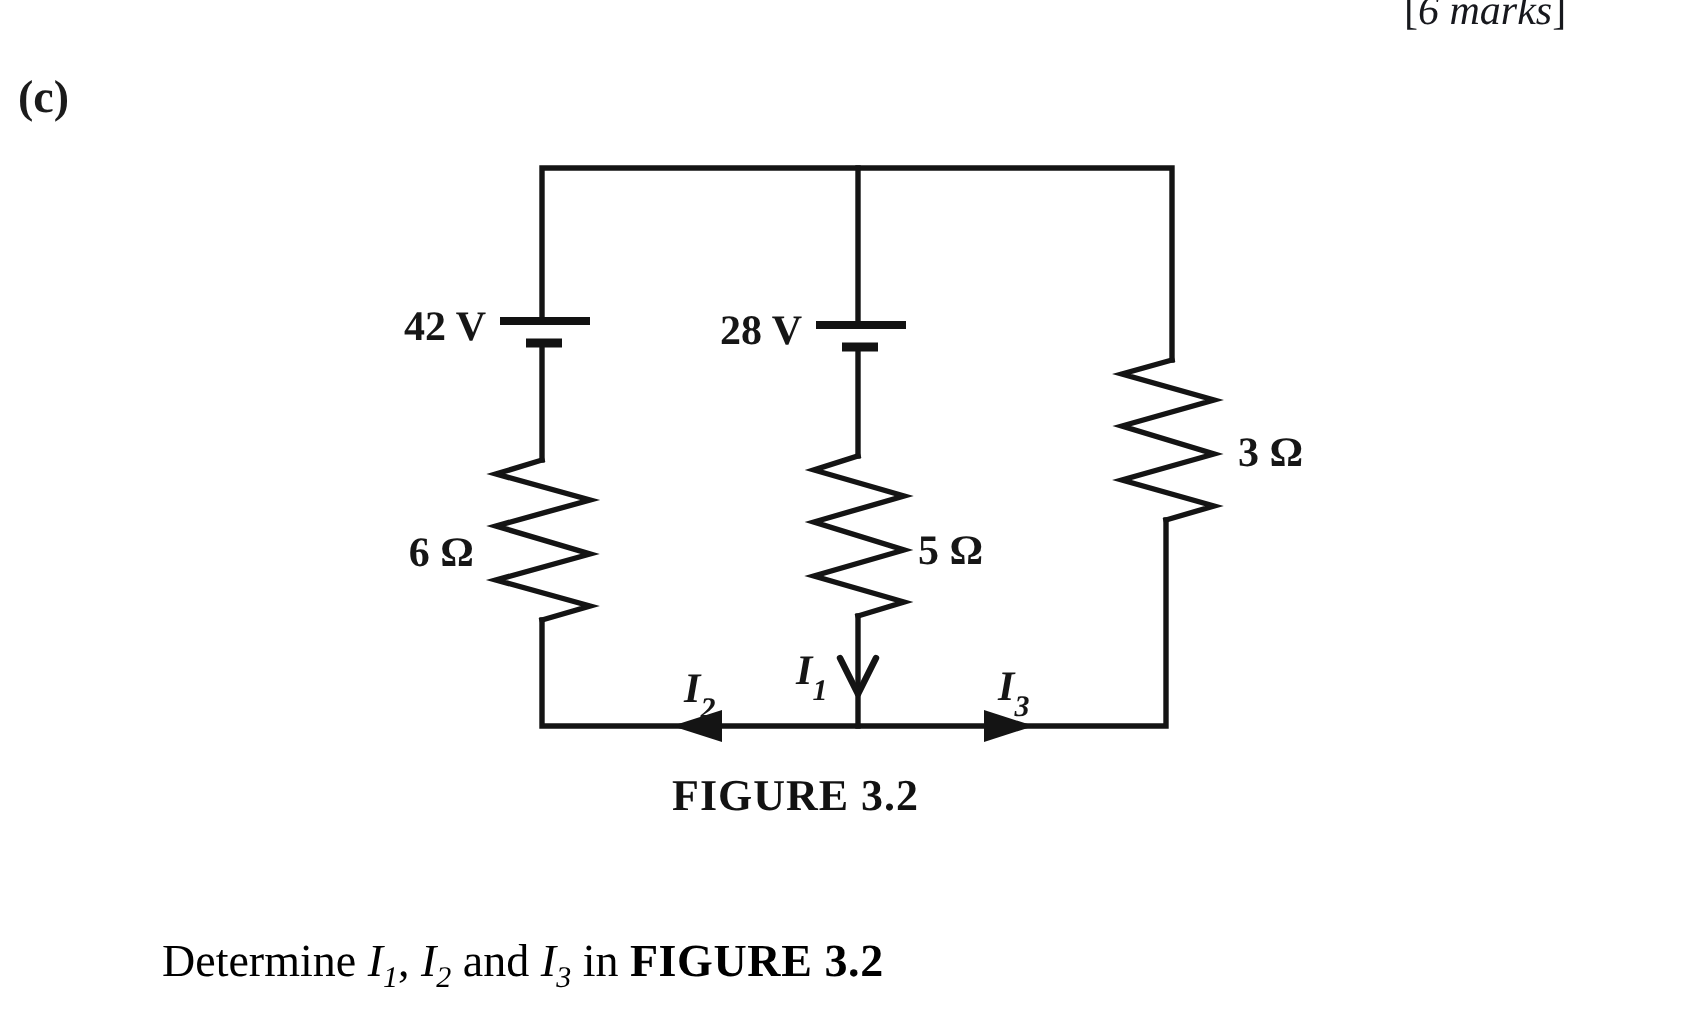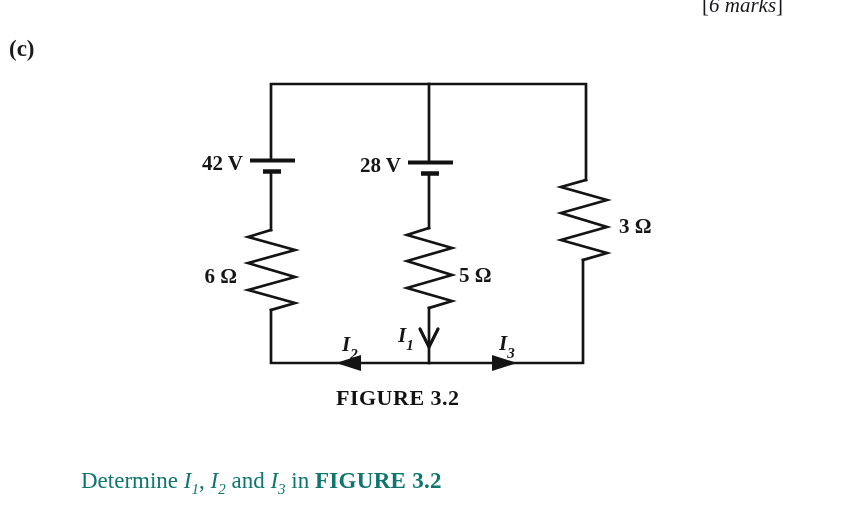"Determine I1, I2 and I3" .question { color: #0f766e -> #000000 }
